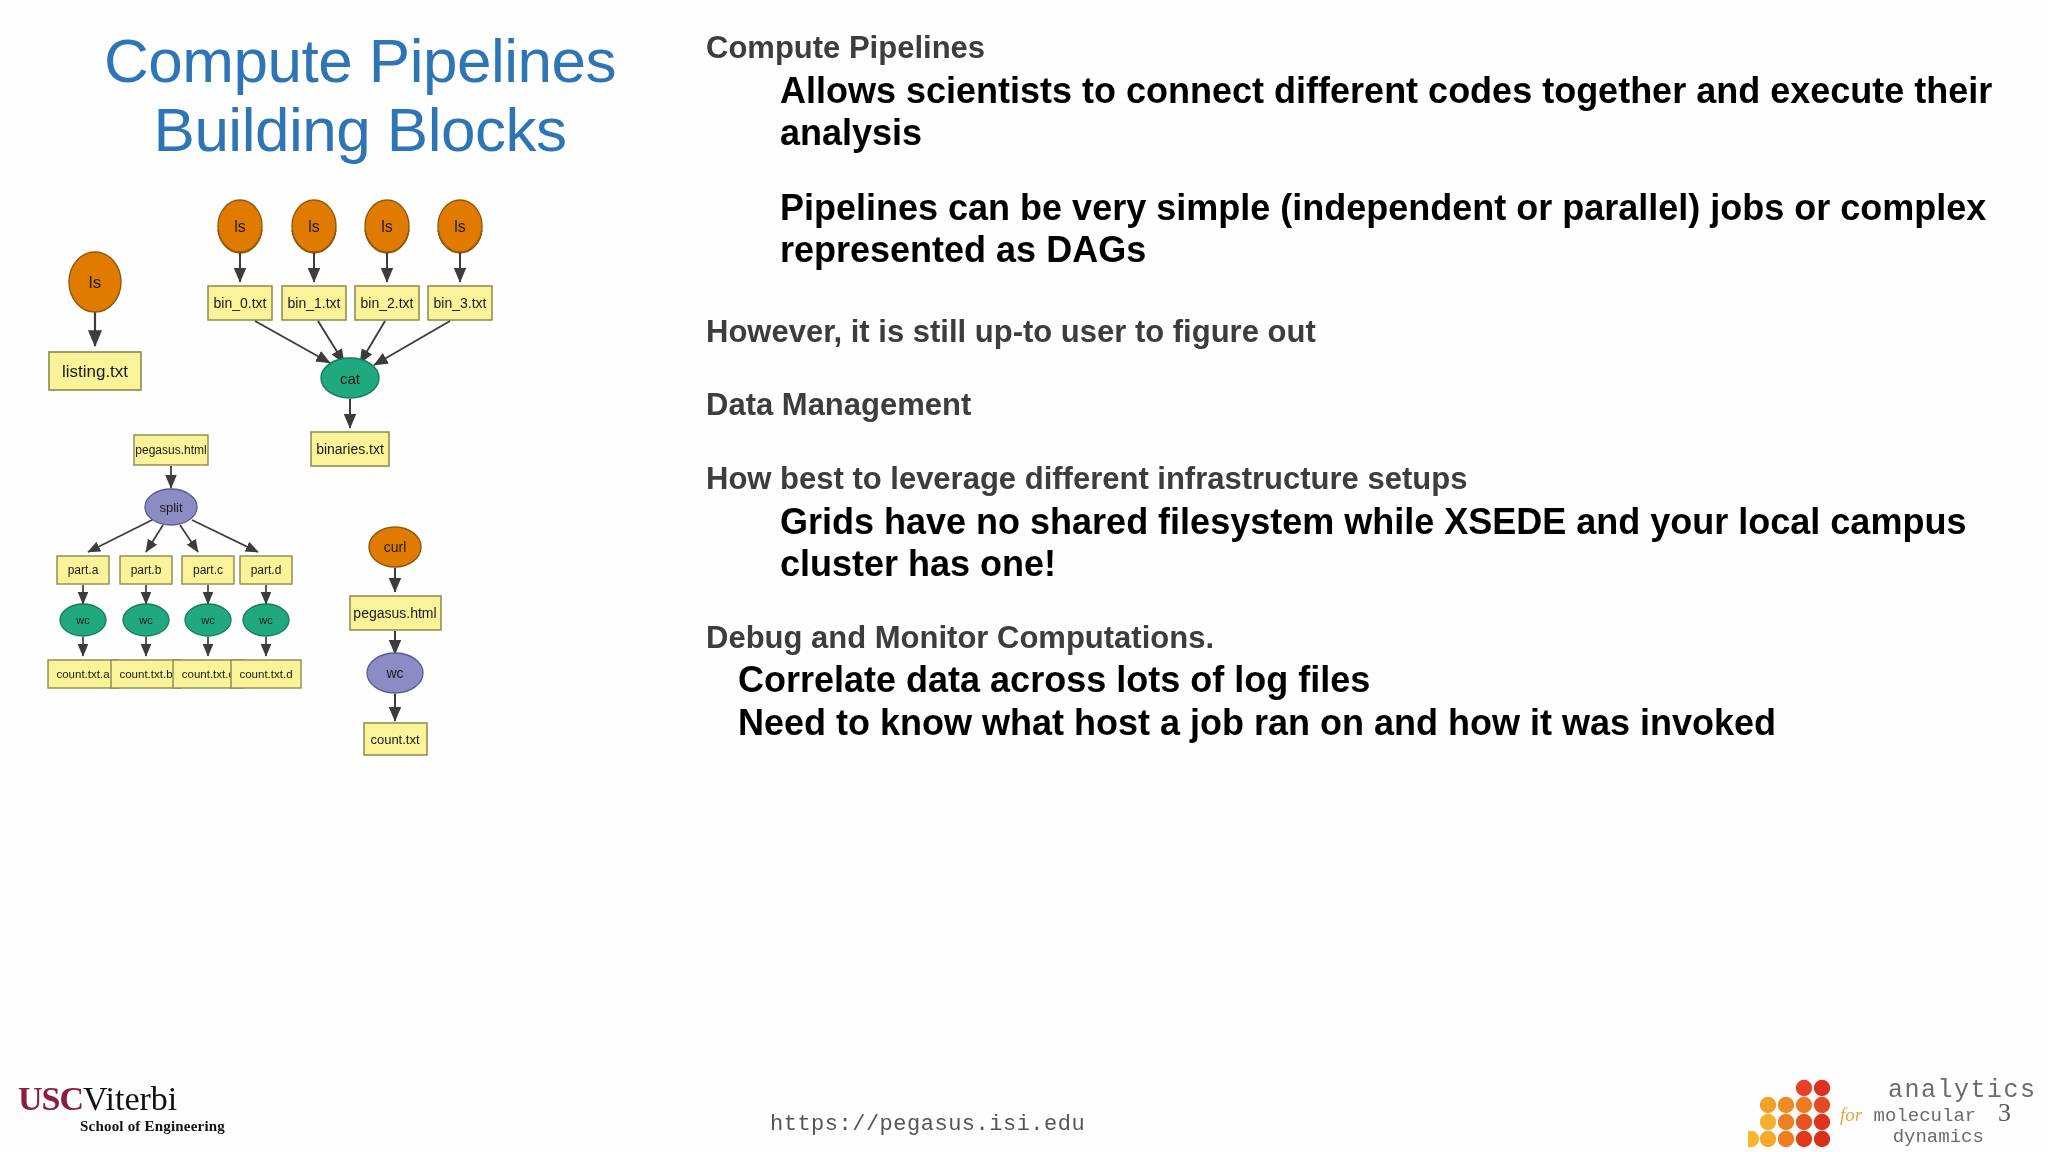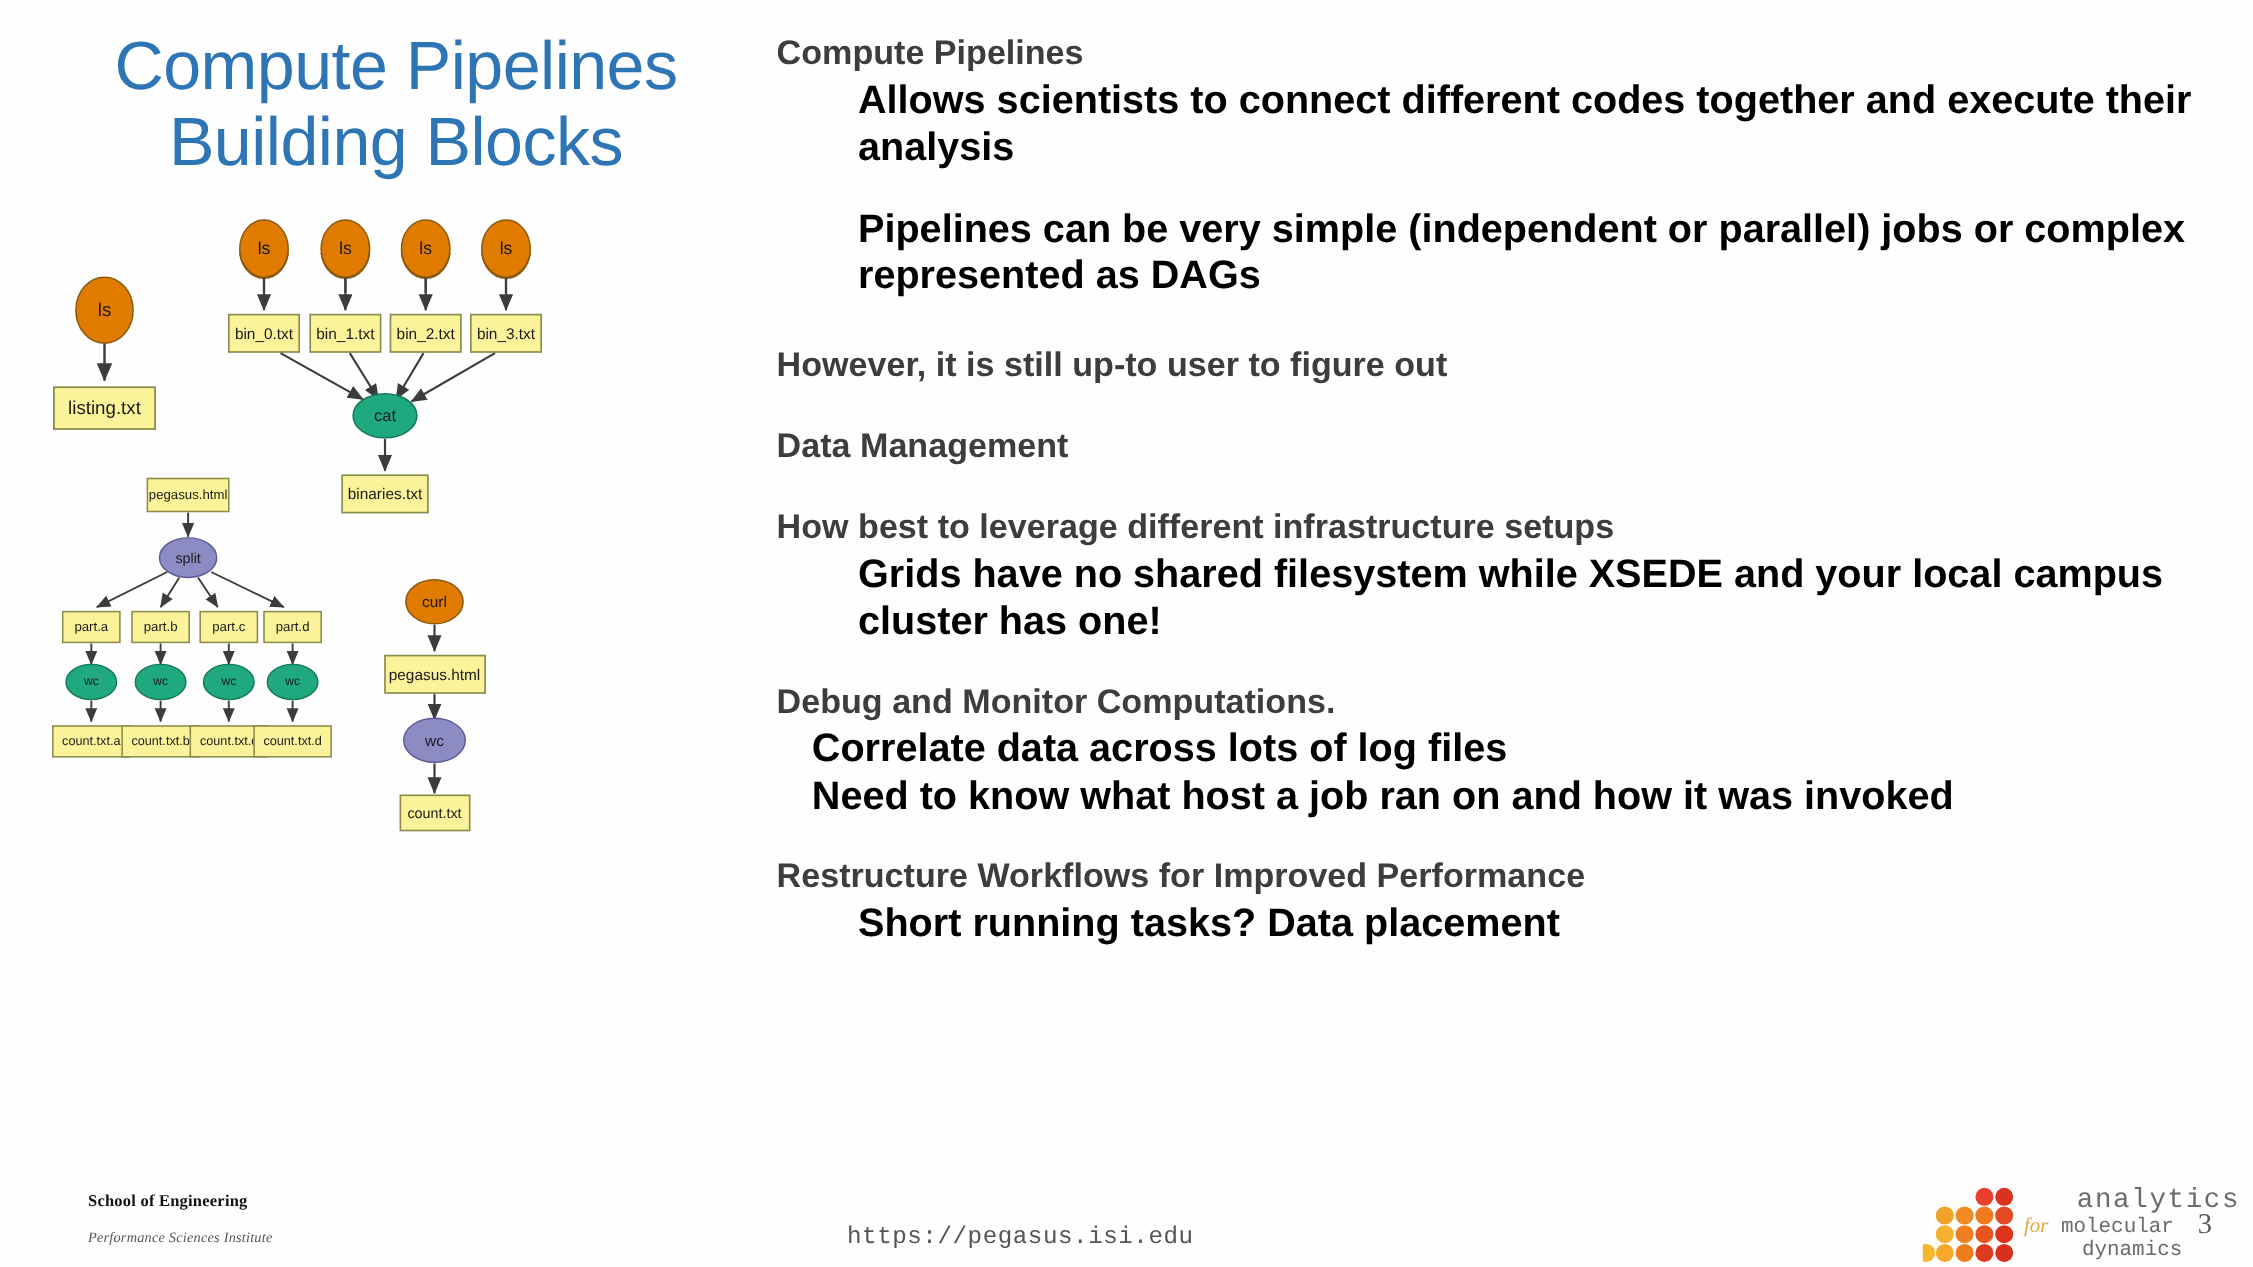"Restructure Workflows for Improved" div.blk { html: <div> <div>Restructure Workflows for Improved Performance</div> <div>Short running tasks? Data placement</div> </div> -> none }
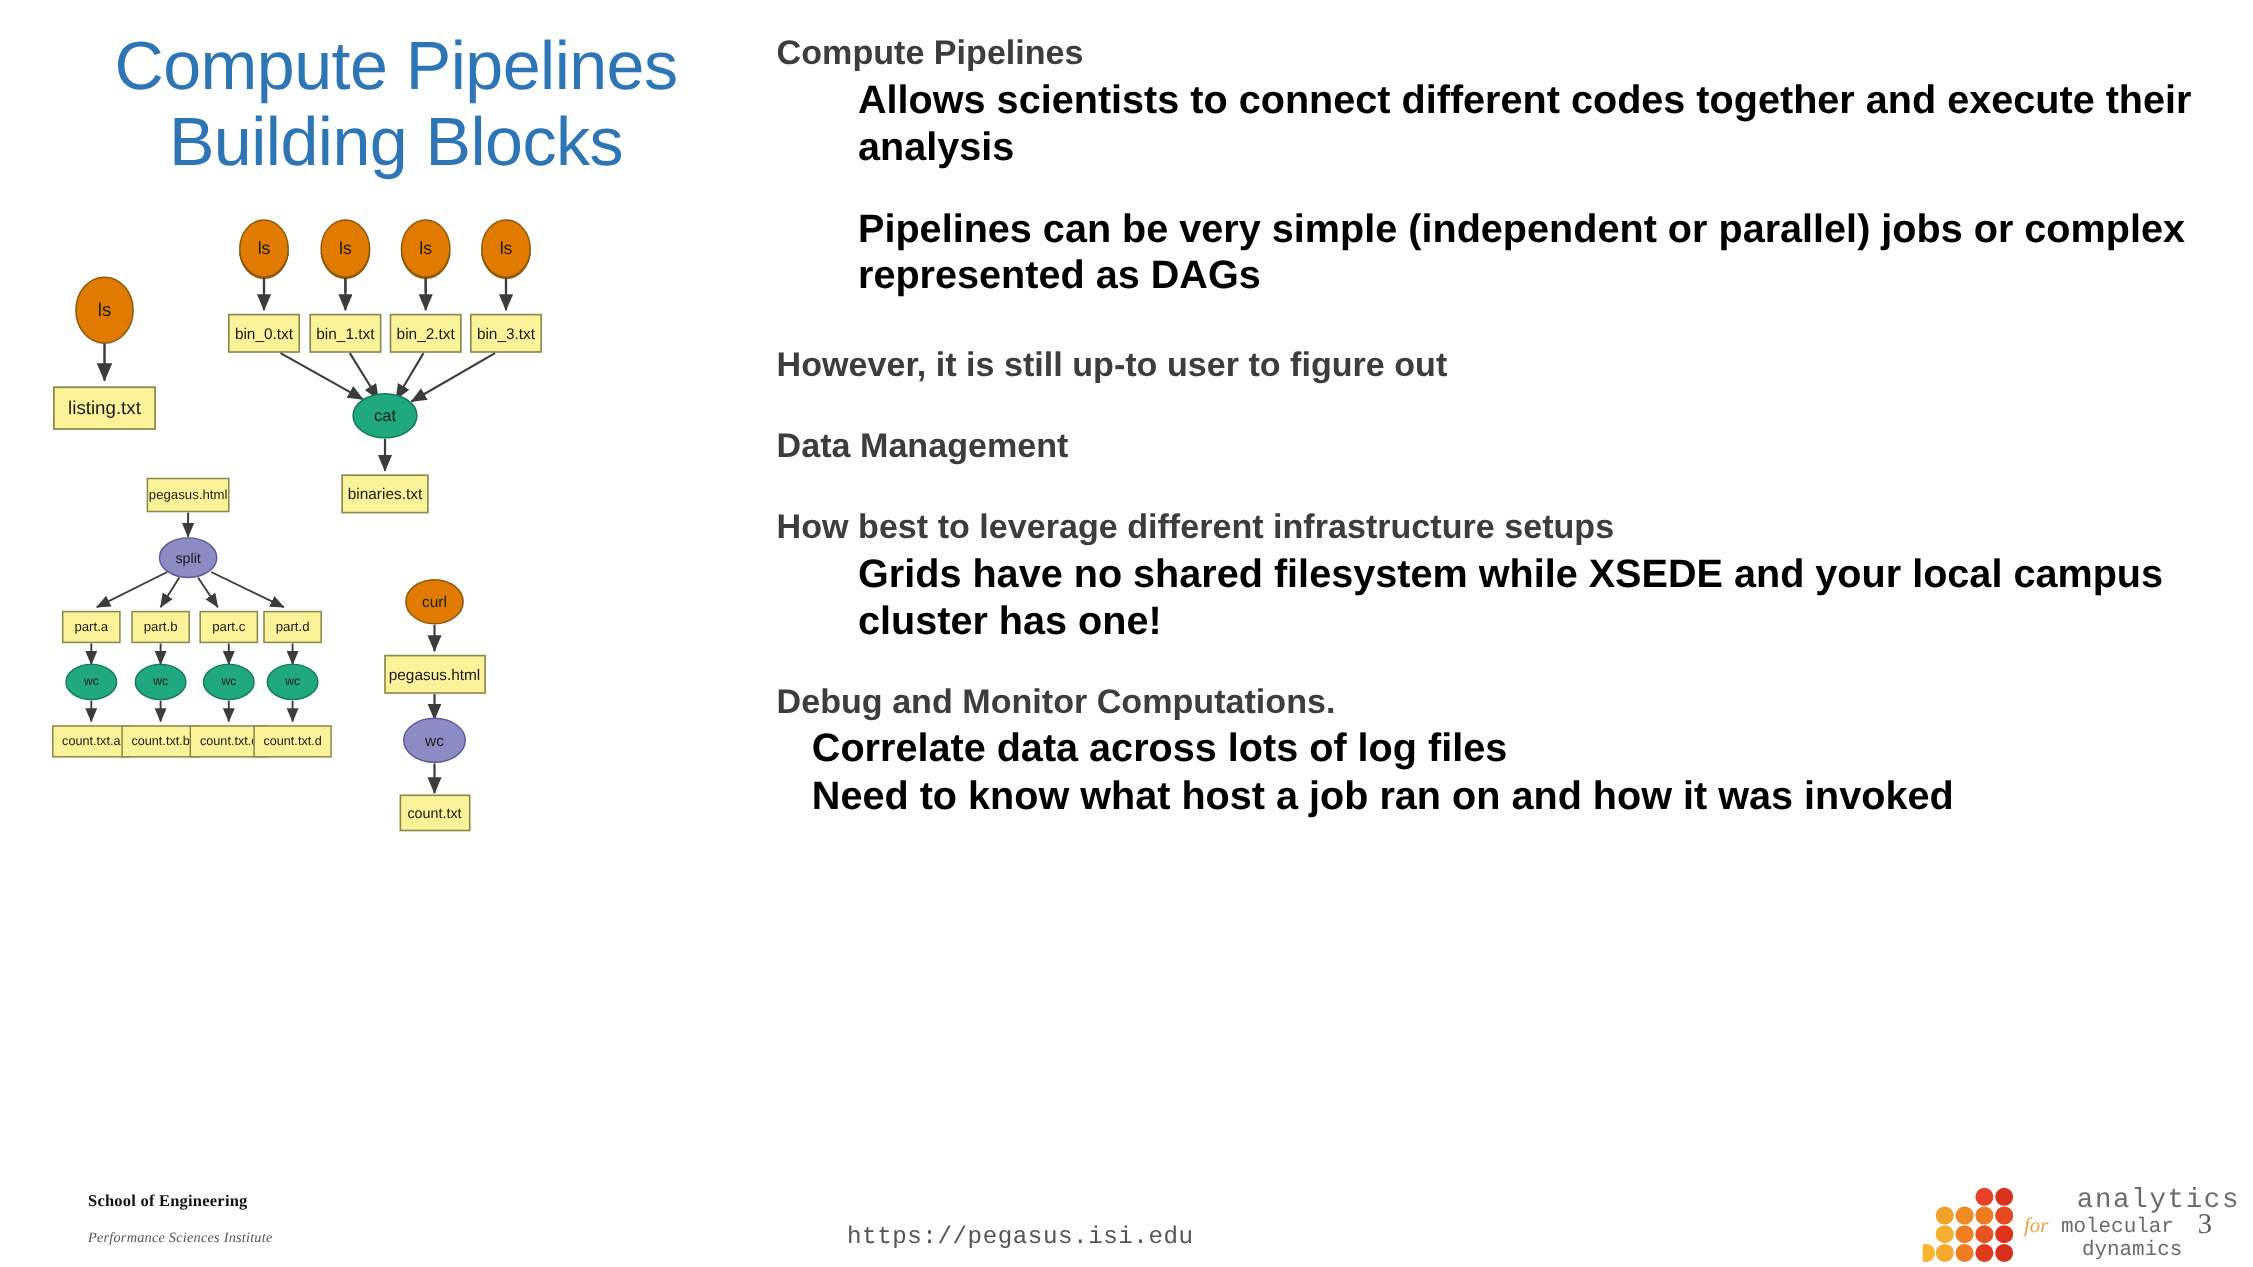"USCViterbi" div.usc-top { html: none -> <div><span>USC</span><span>Viterbi</span></div> }
